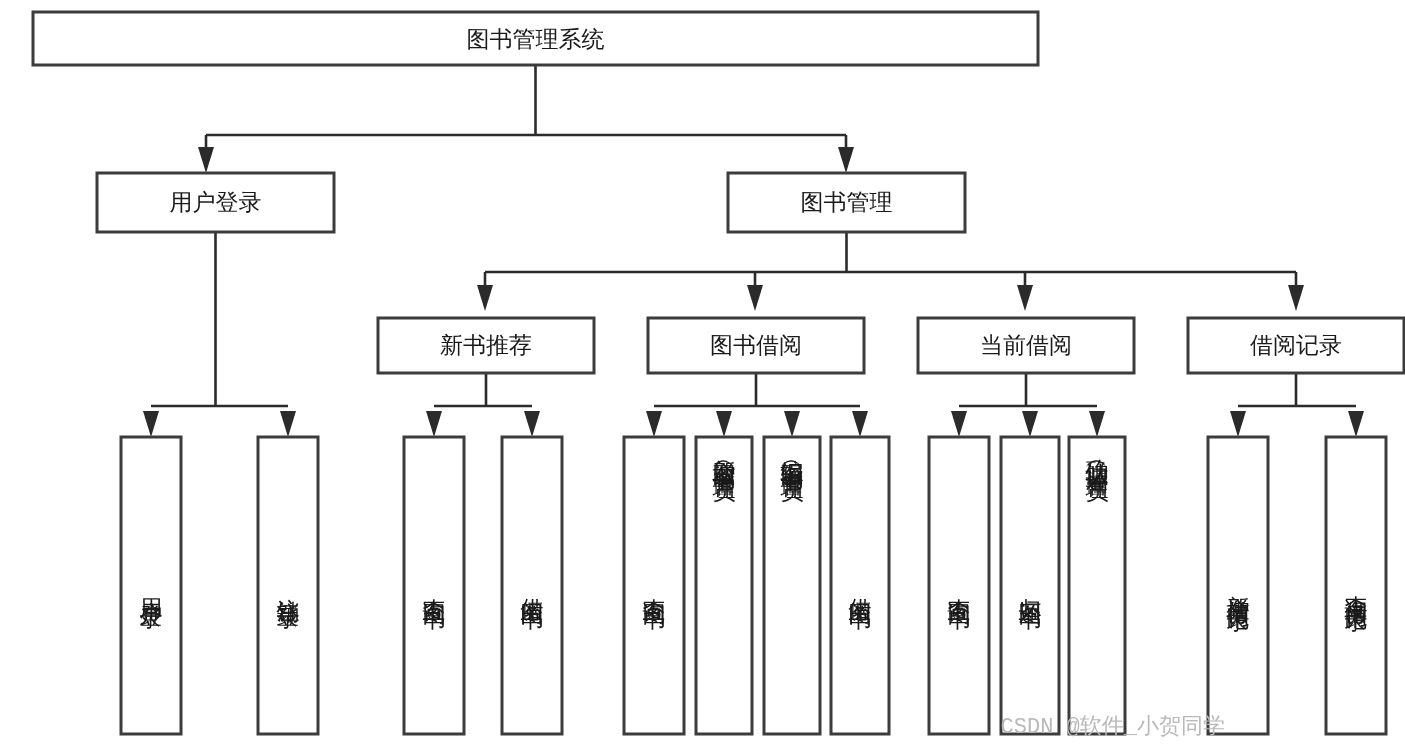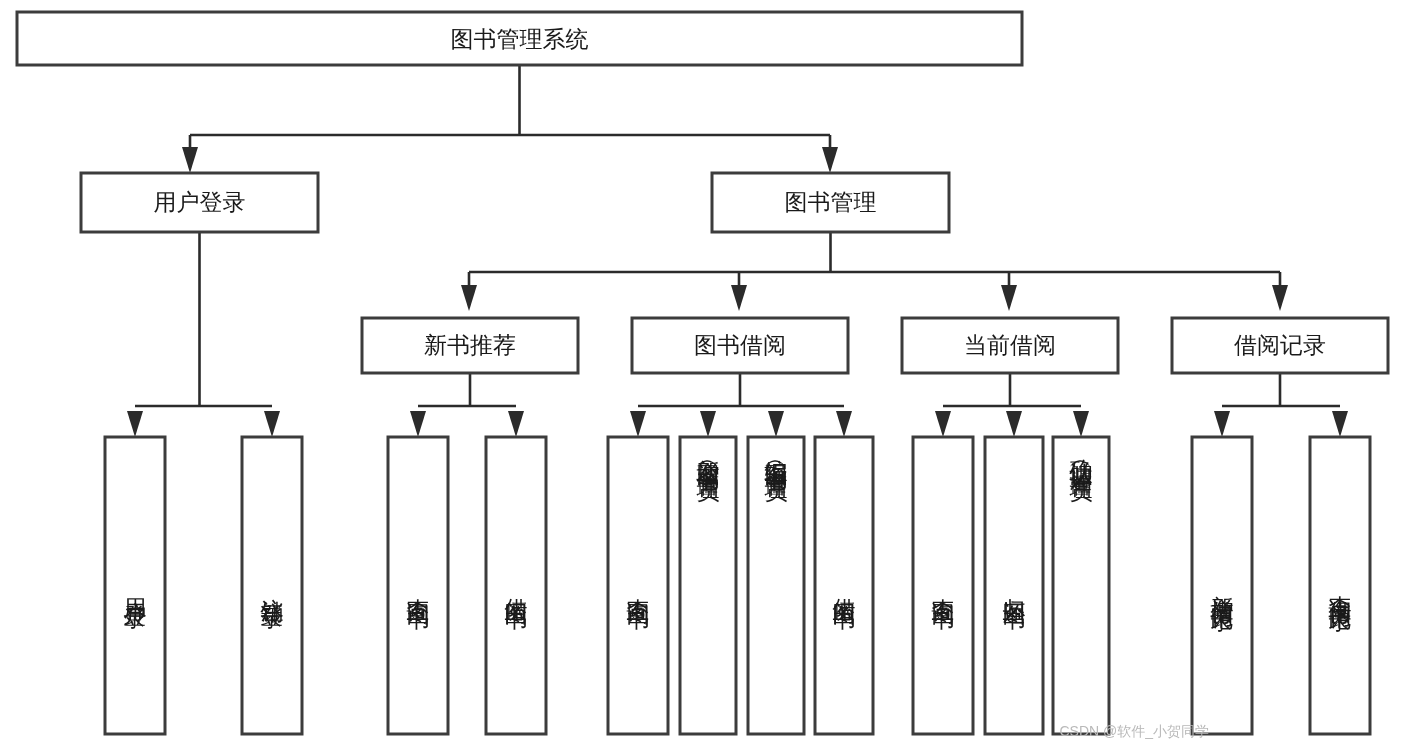"图书管理系统" #diagram-root { left: 0 -> 16px }
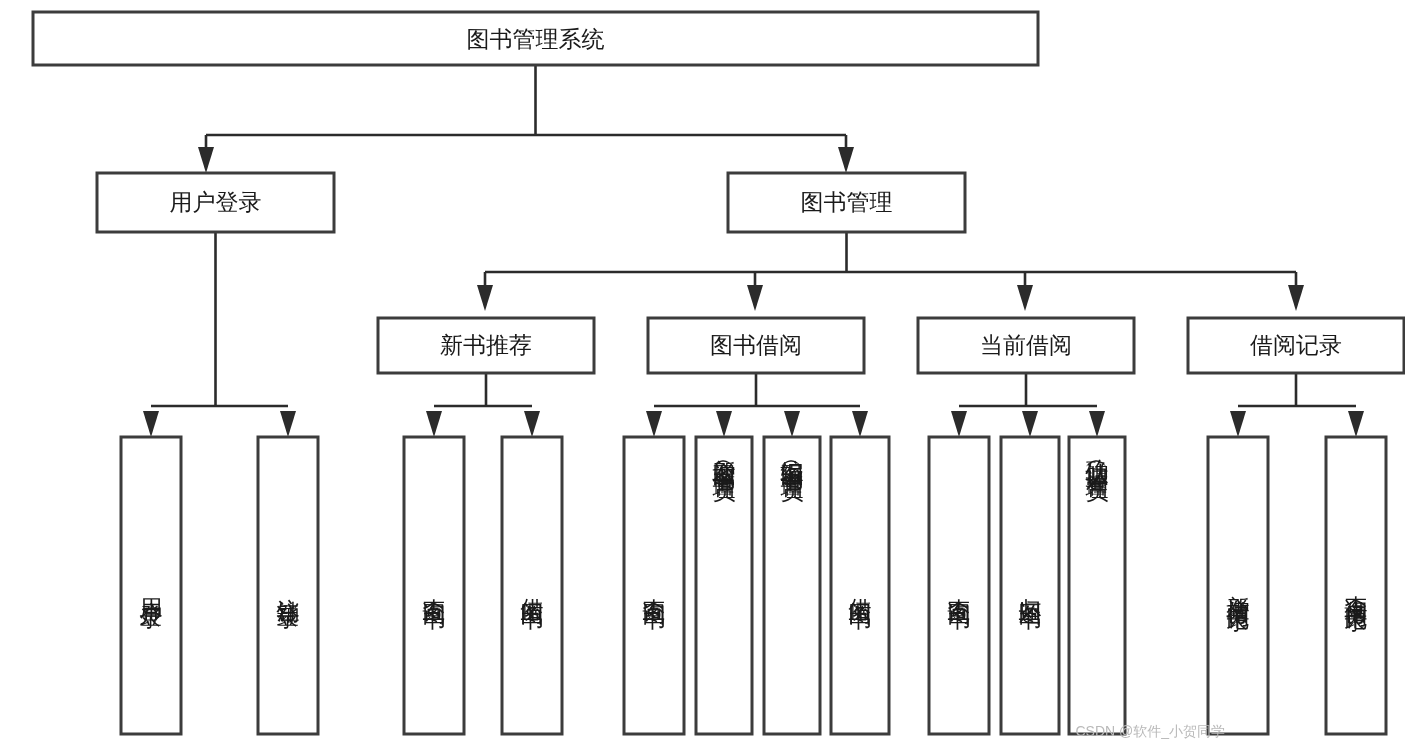"CSDN @软件_小贺同学" .watermark { font-family: Liberation Sans, sans-serif -> Liberation Mono, monospace; font-size: 14px -> 22px }
